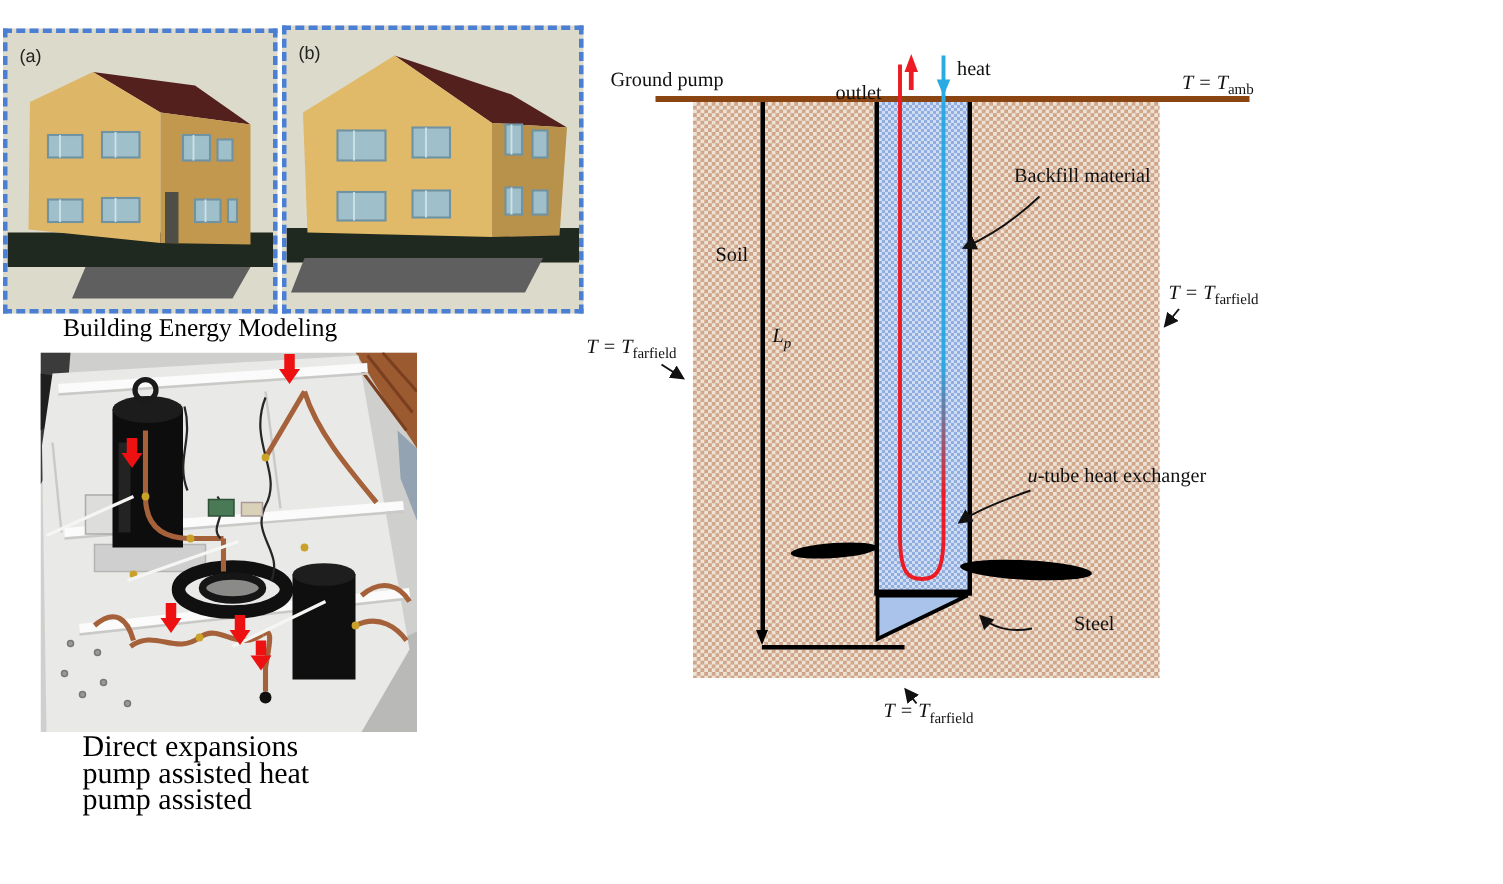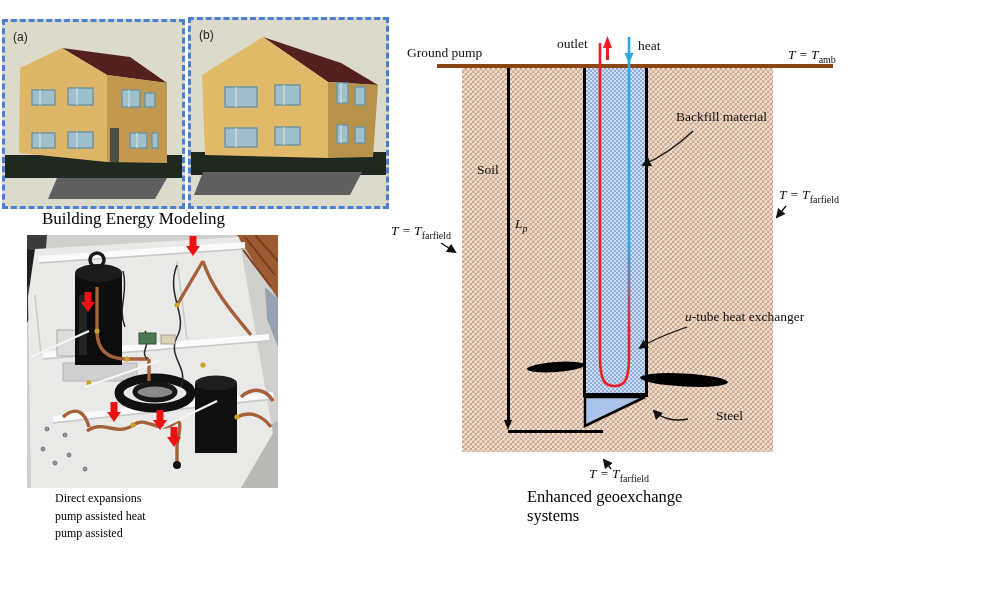"outlet" div.lbl { top: 36px -> 54px }
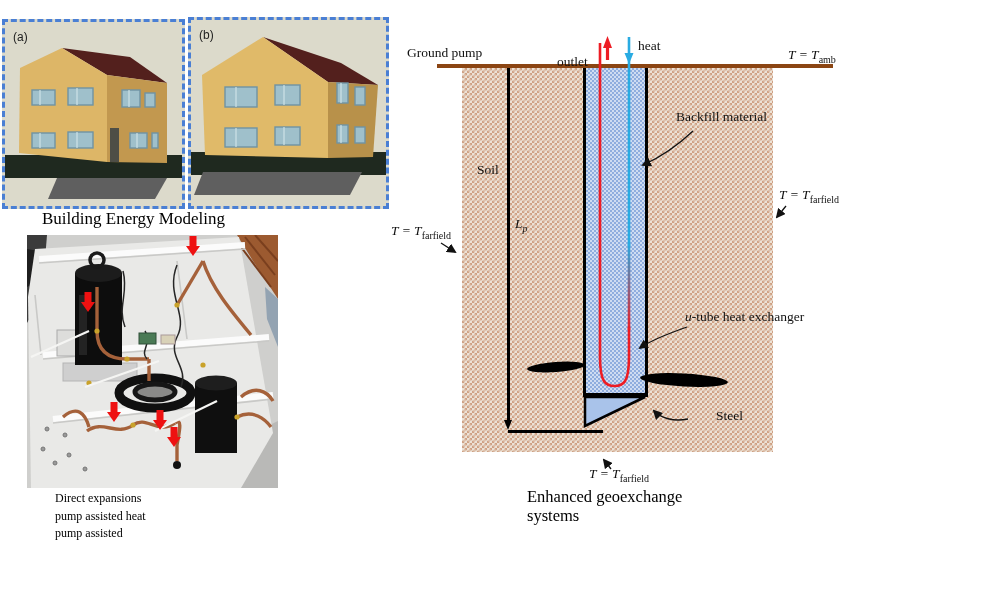"Direct expansions" .cap { font-size: 12px -> 20px }
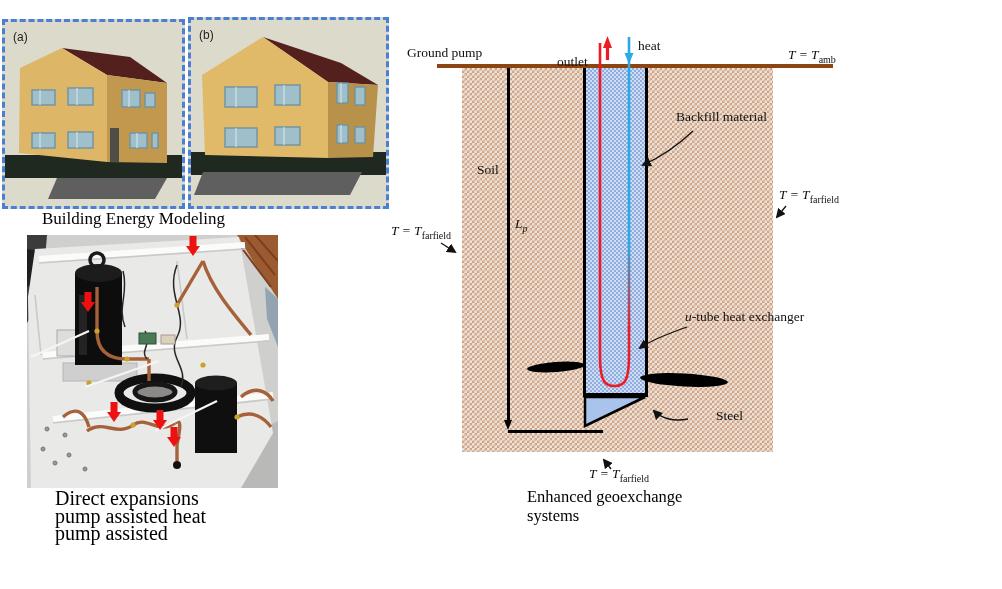"Enhanced geoexchange" div.cap { html: <div> <div>Enhanced geoexchange</div> <div>systems</div> </div> -> none }
